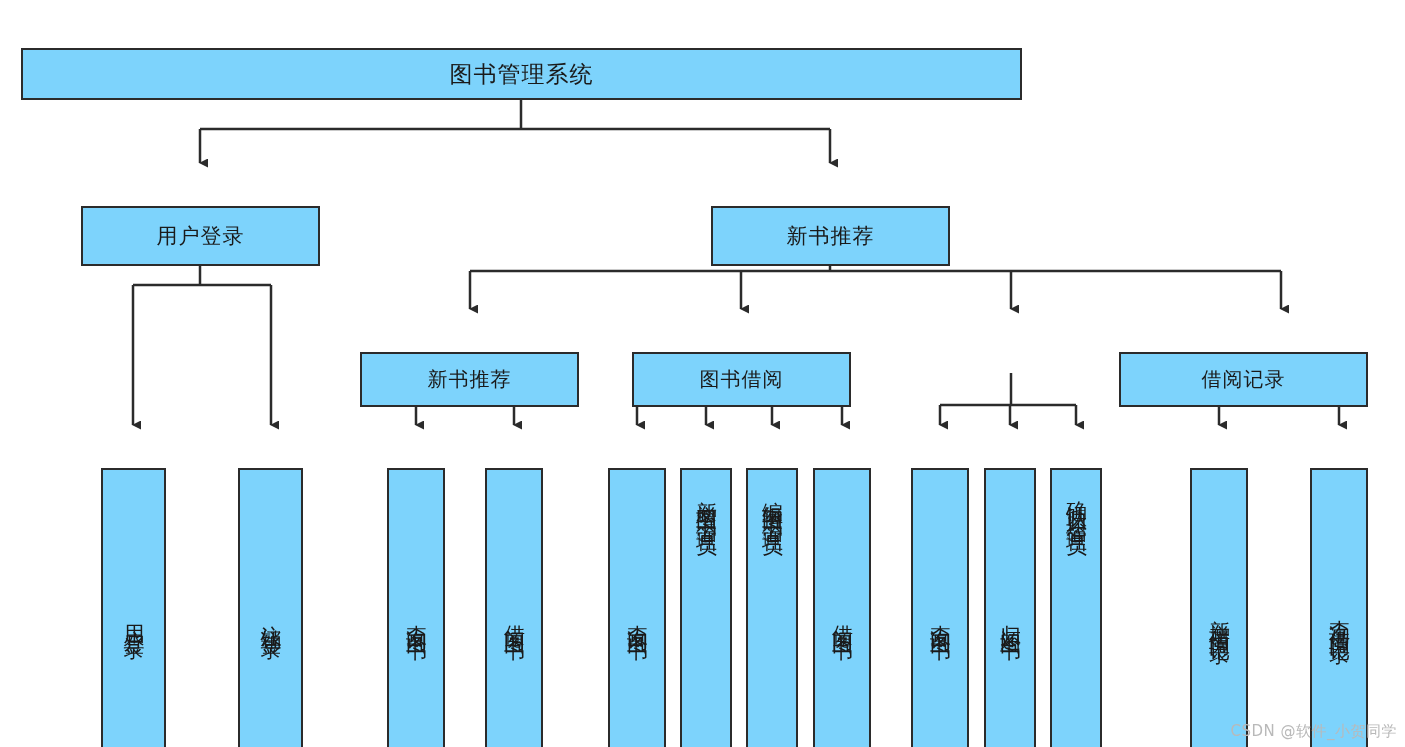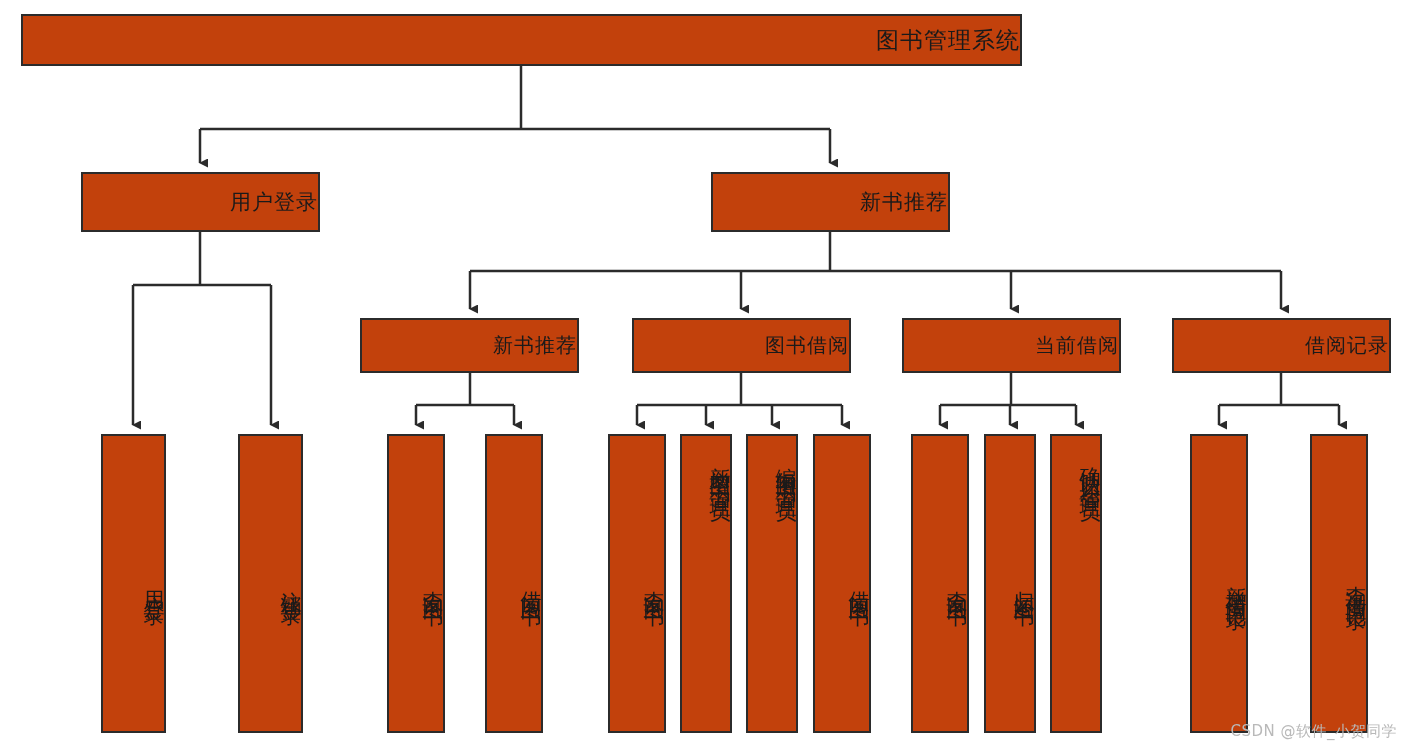"图书管理系统" .node { background: #c2410c -> #7dd3fc; justify-content: flex-end -> center; margin-top: none -> 34px }
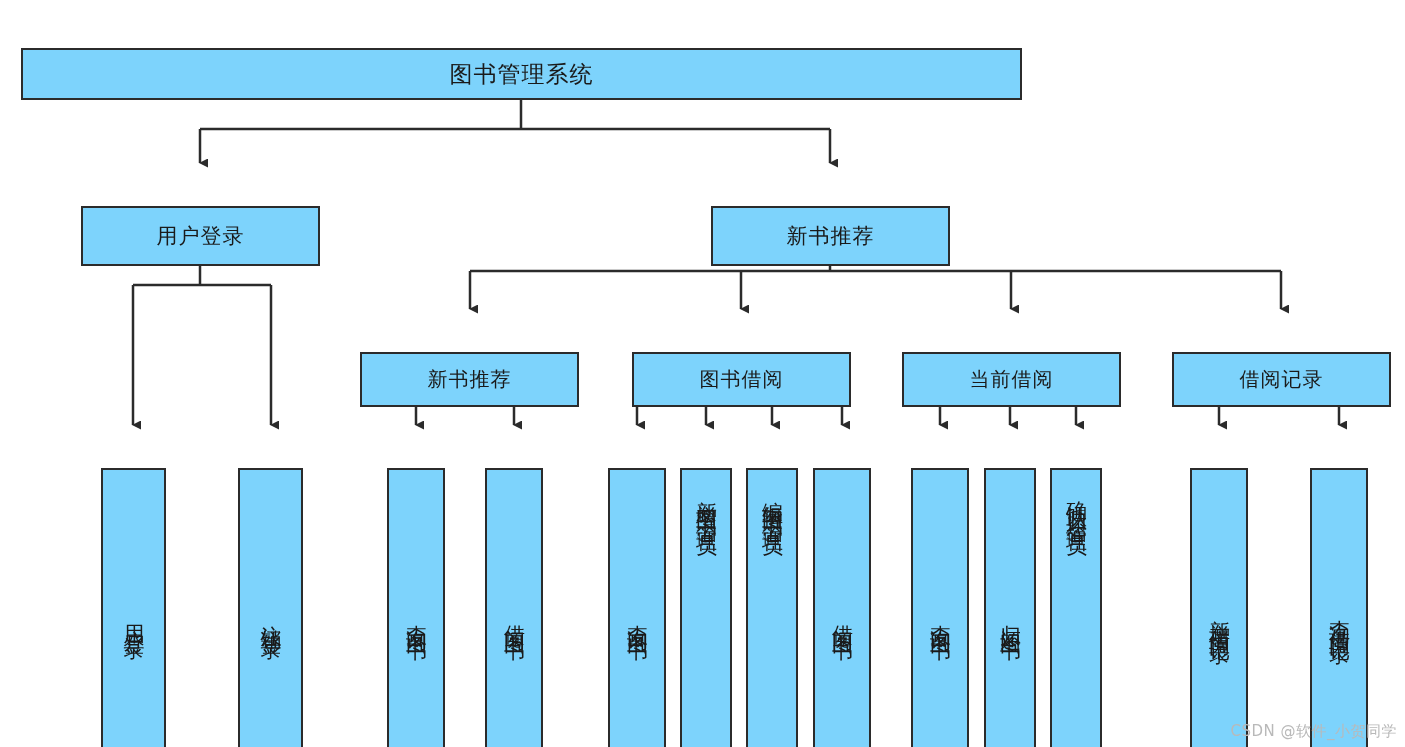"当前借阅" div.node { html: <div> <span>当前借阅</span> </div> -> none }
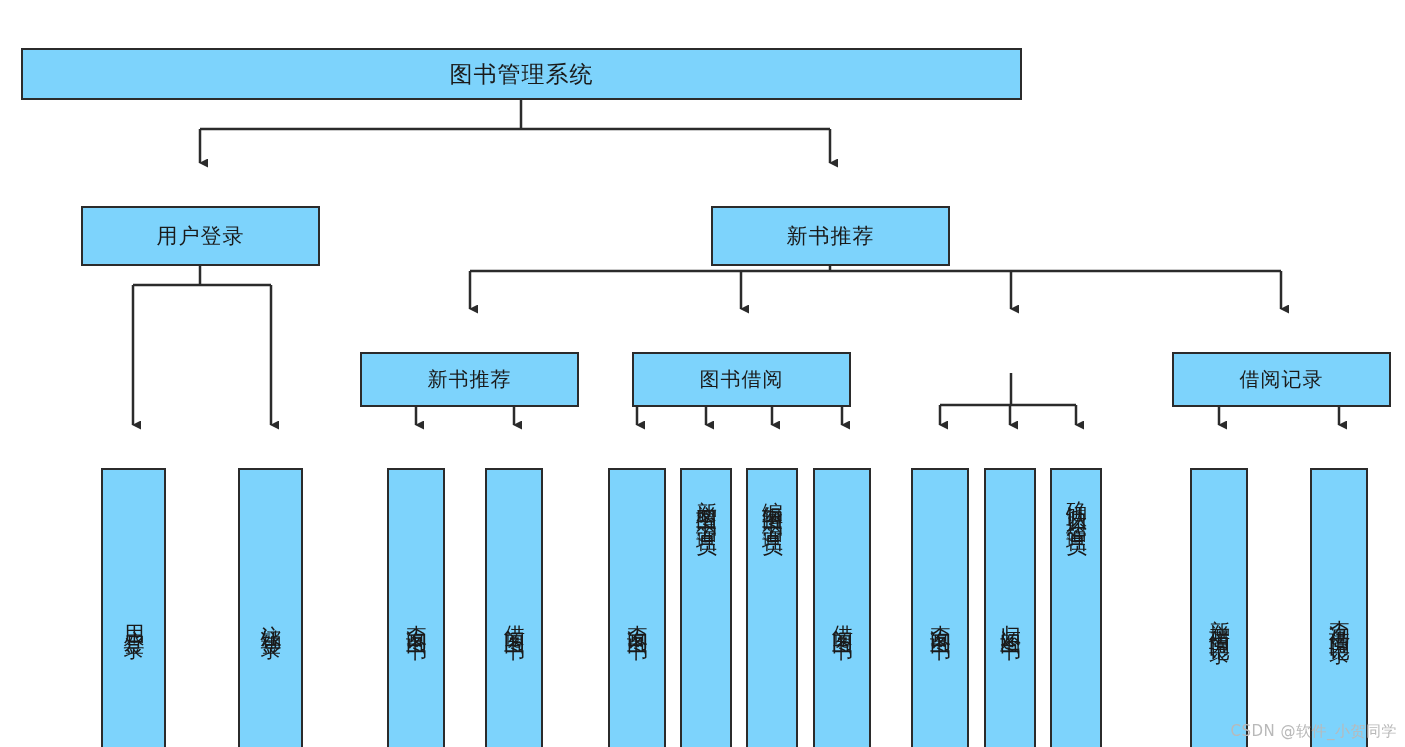"借阅记录" div.node { left: 1172px -> 1119px; width: 219px -> 249px }
